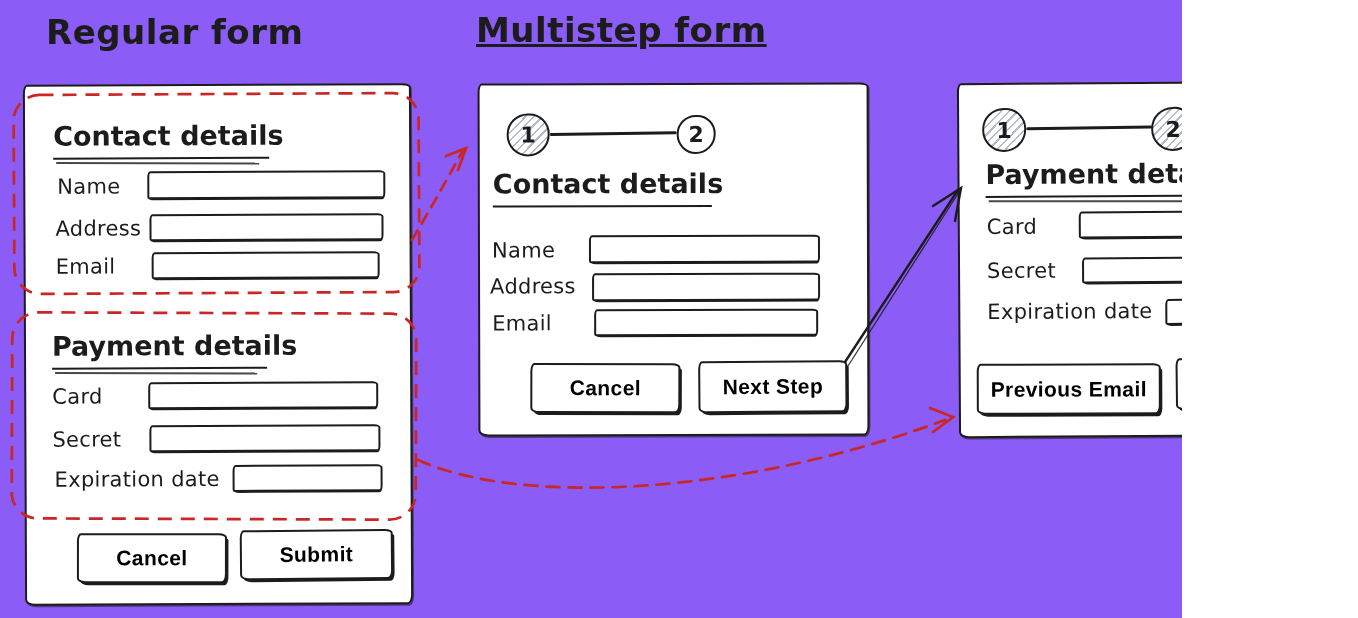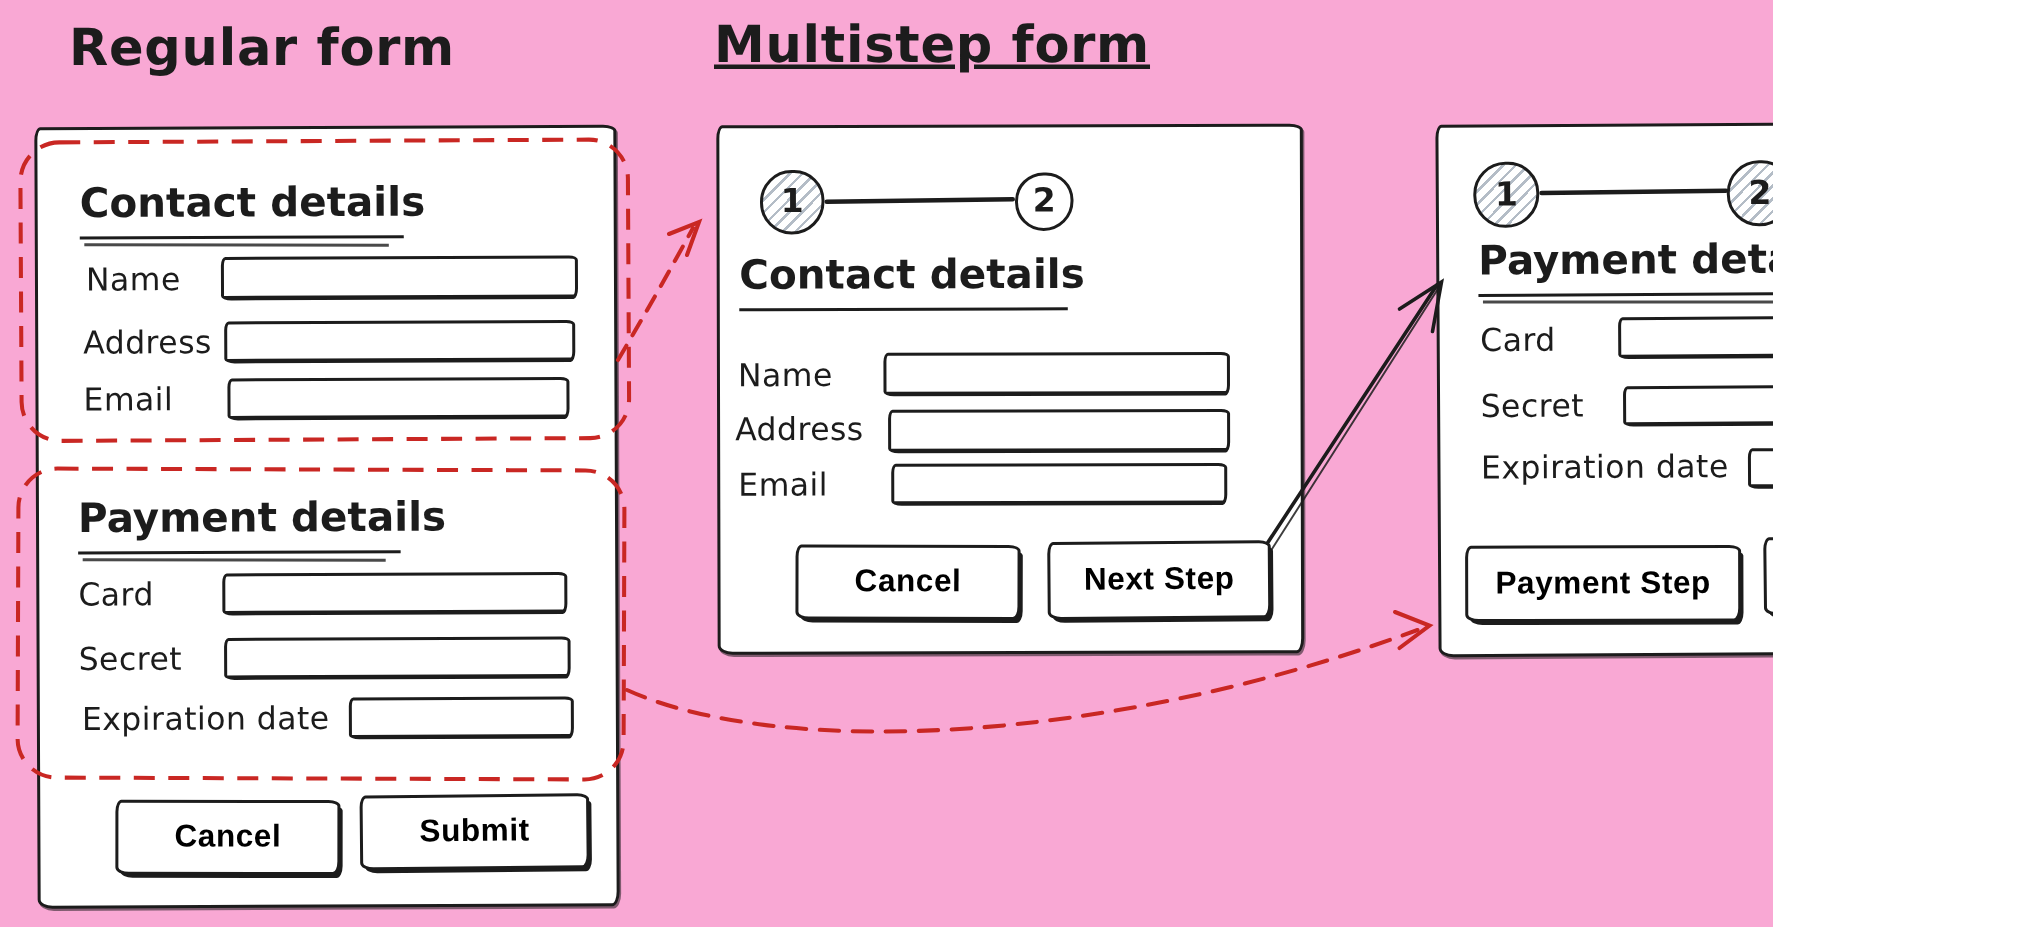"Regular form" #canvas { background: #f9a8d4 -> #8b5cf6 }
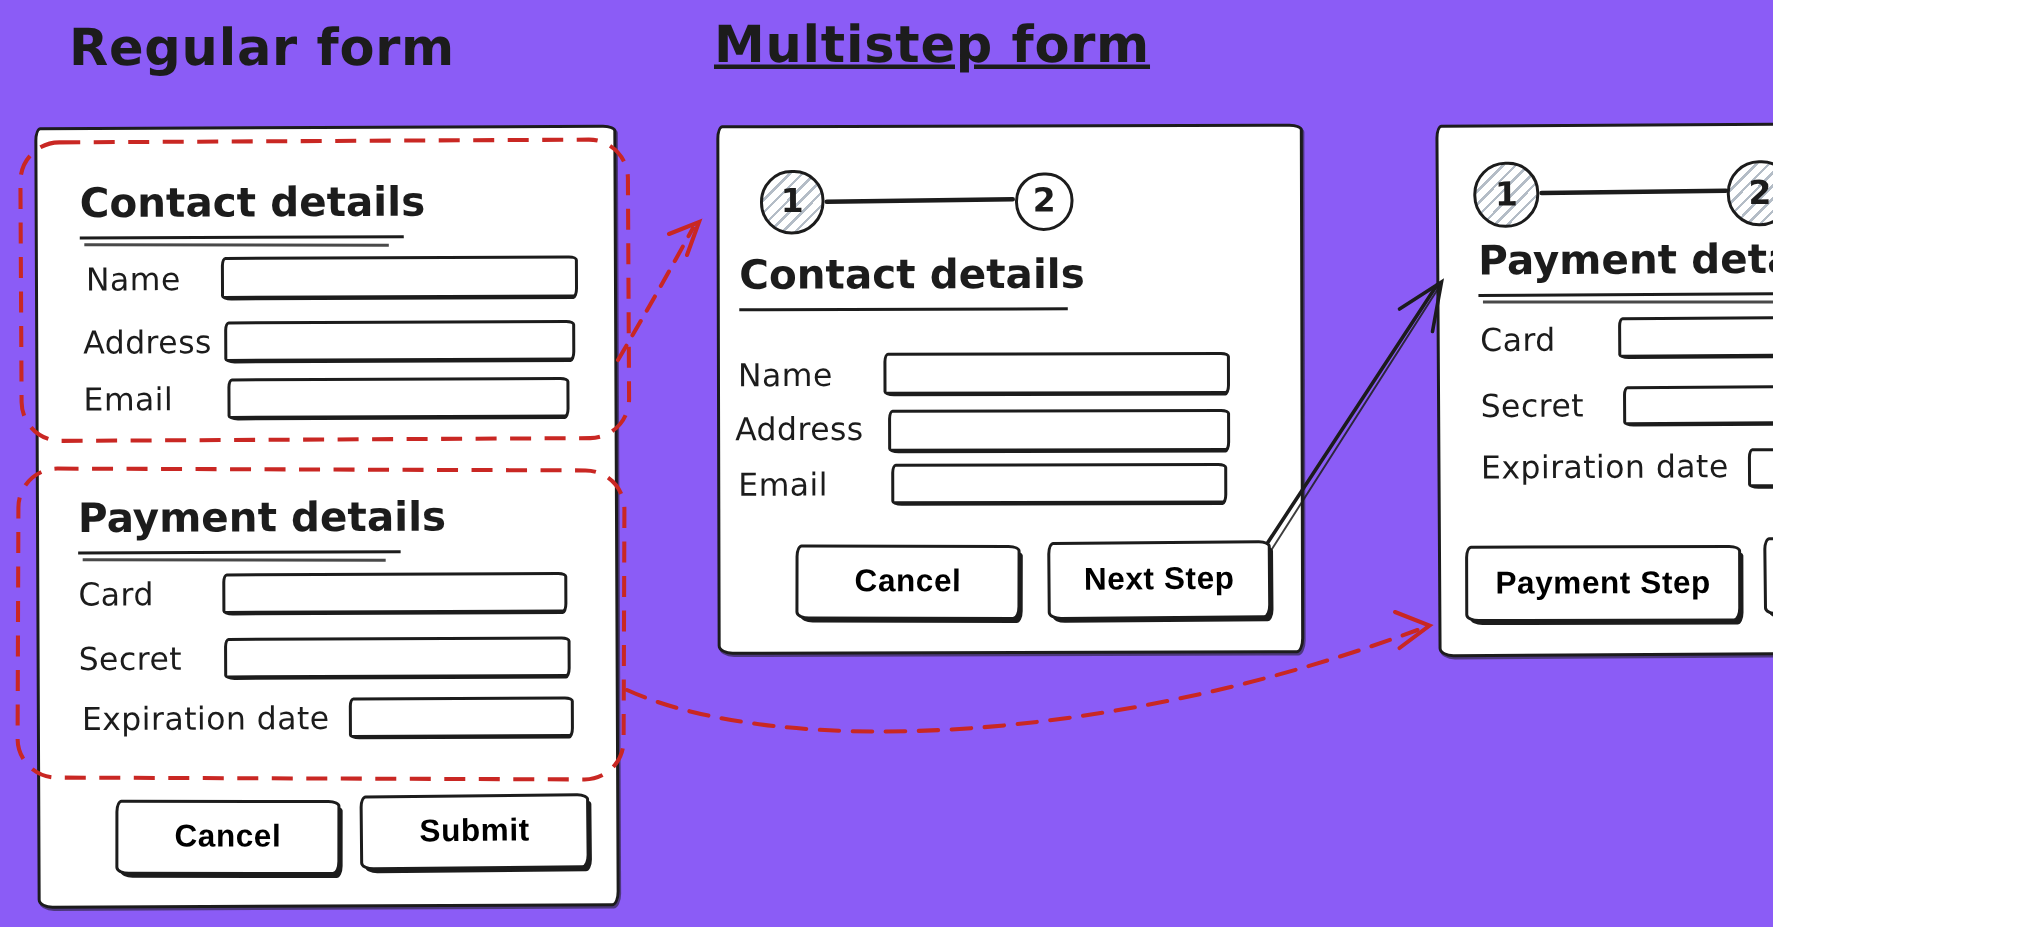"Payment Step" button.btn { text: Payment Step -> Previous Email }
